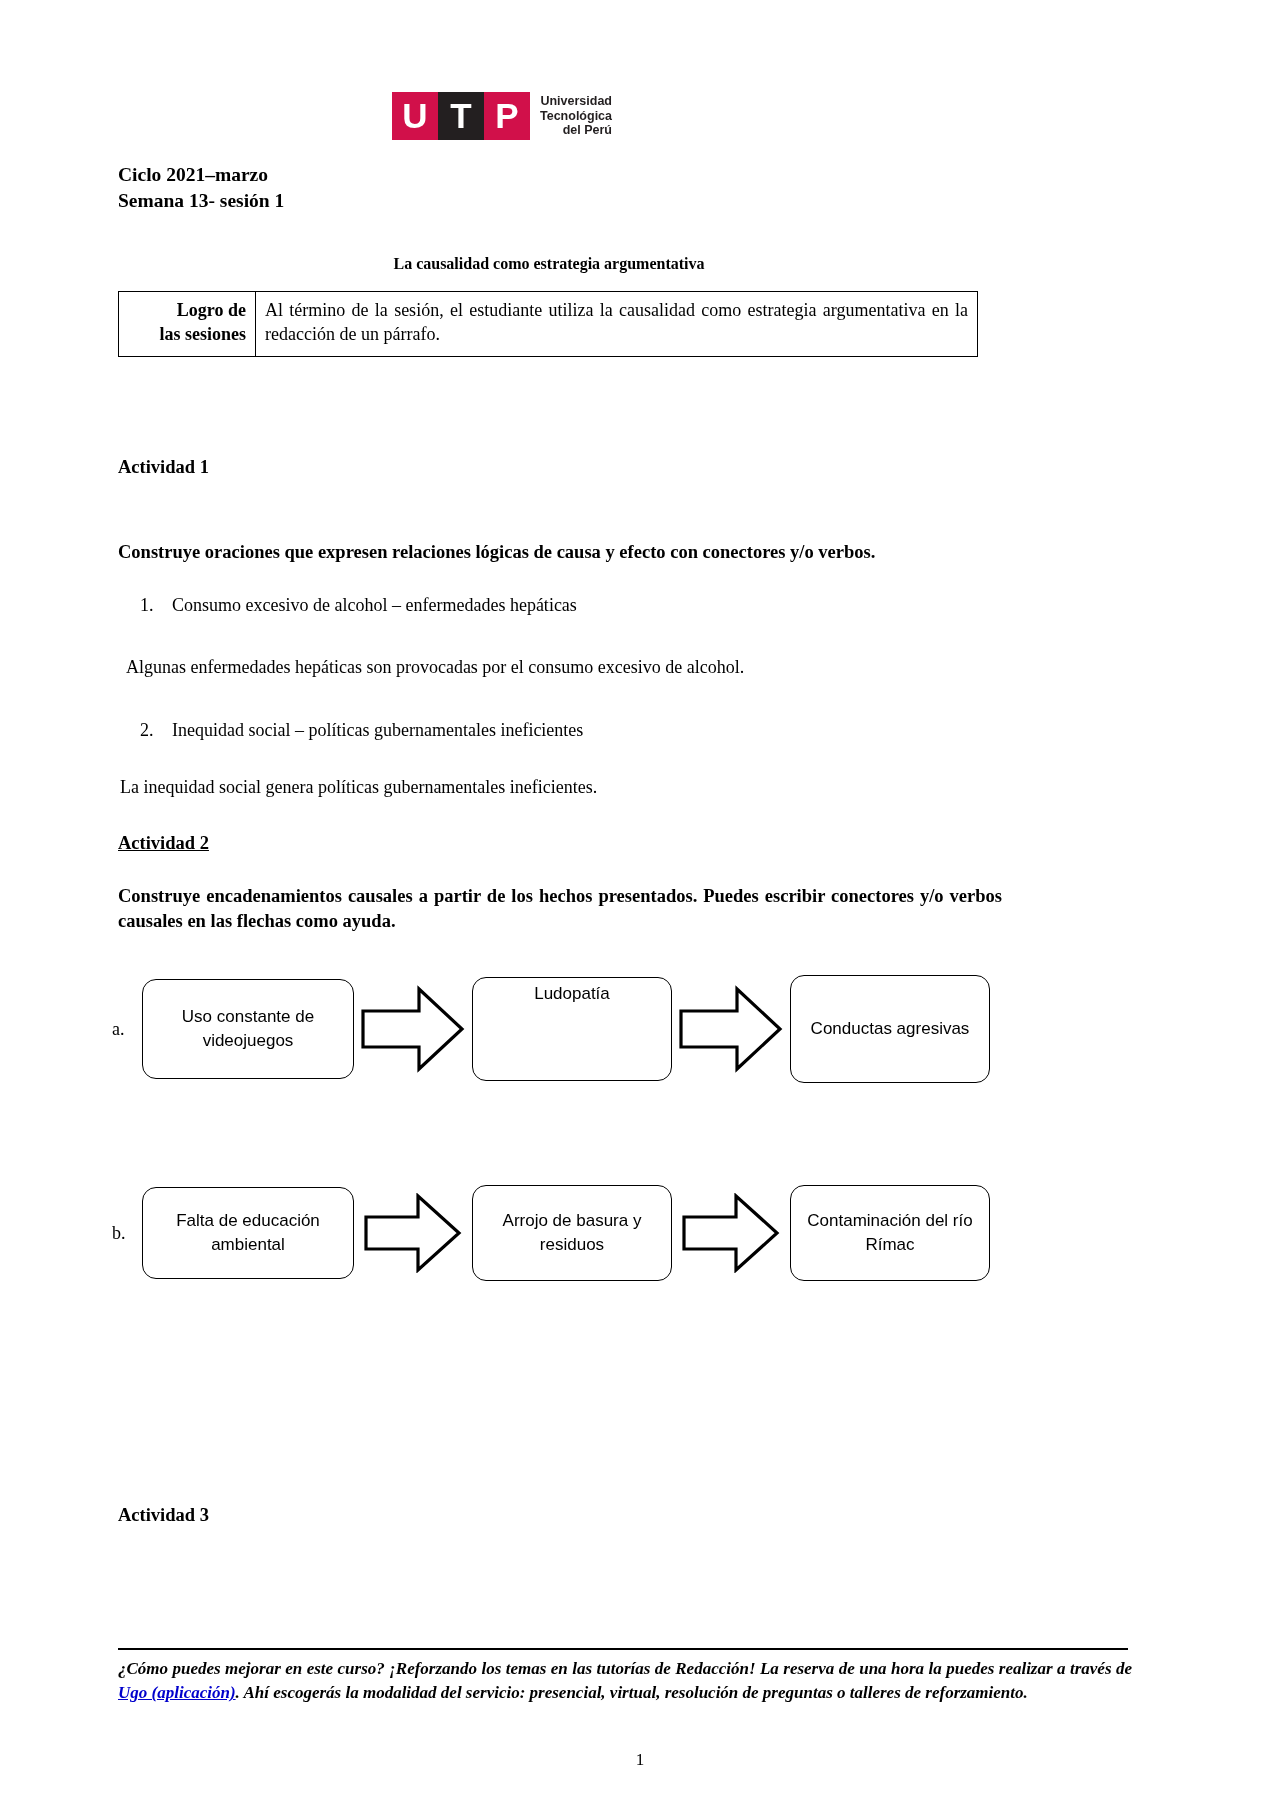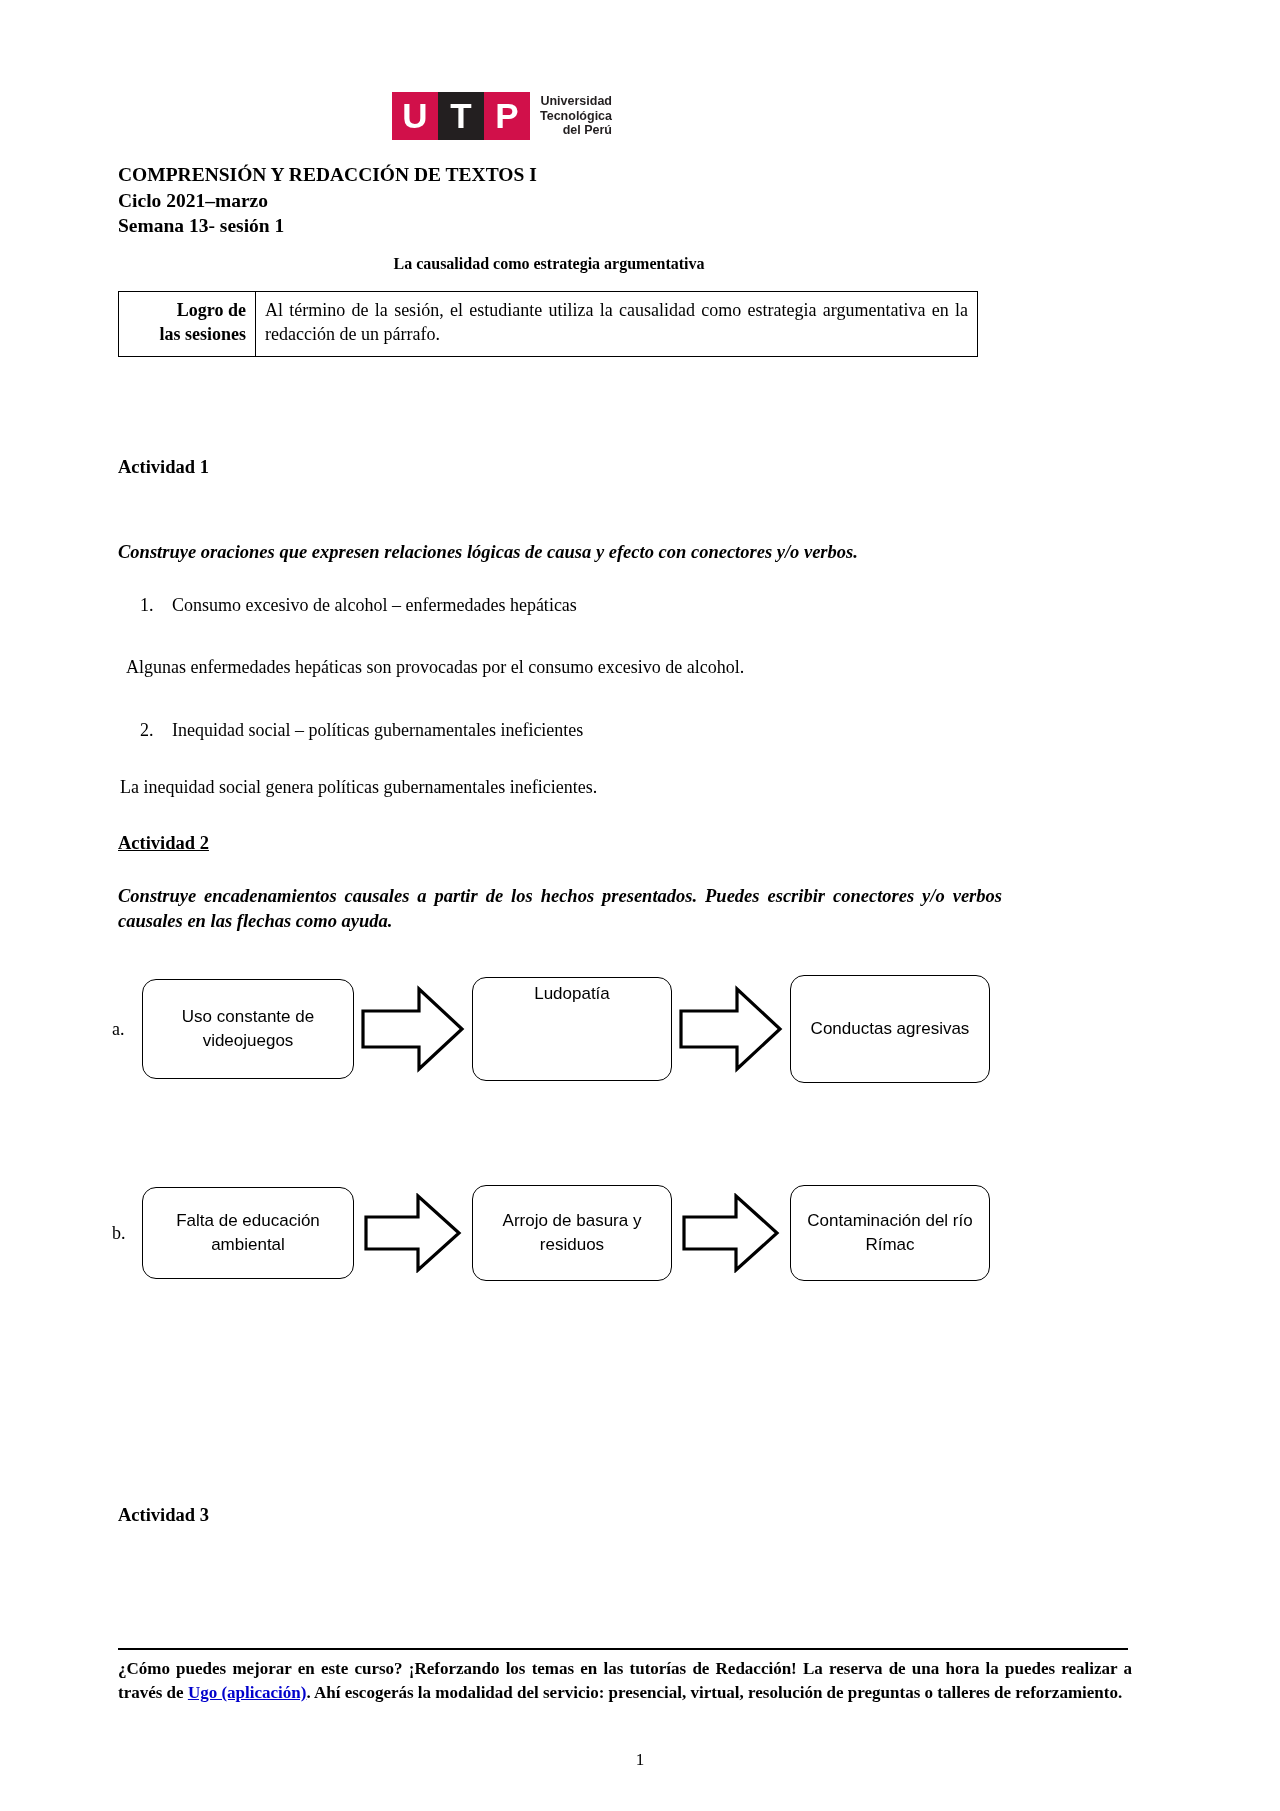"COMPRENSIÓN Y REDACCIÓN DE TEXTOS" div { html: <div>COMPRENSIÓN Y REDACCIÓN DE TEXTOS I</div> -> none }
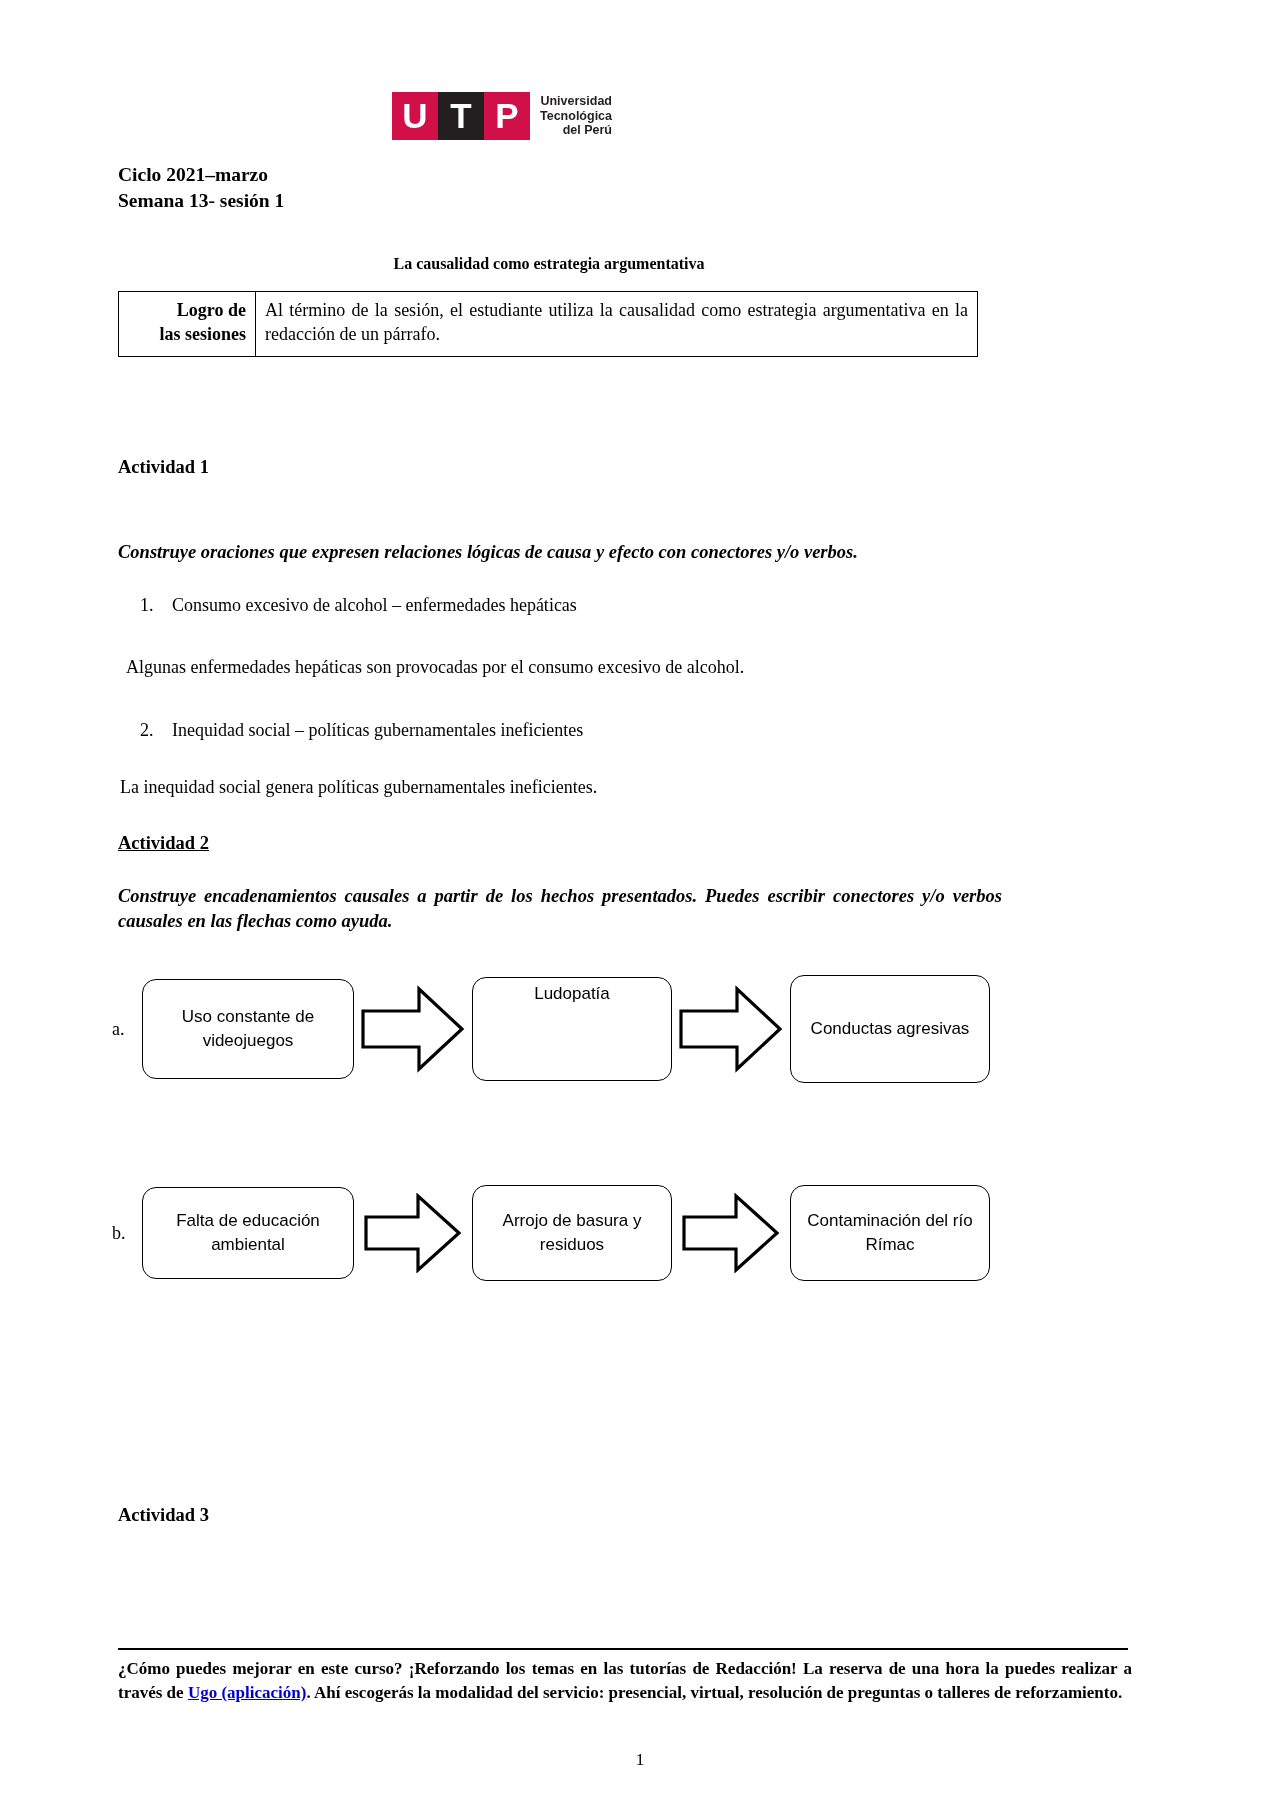"Construye oraciones que expresen" .instruction { font-style: italic -> none }
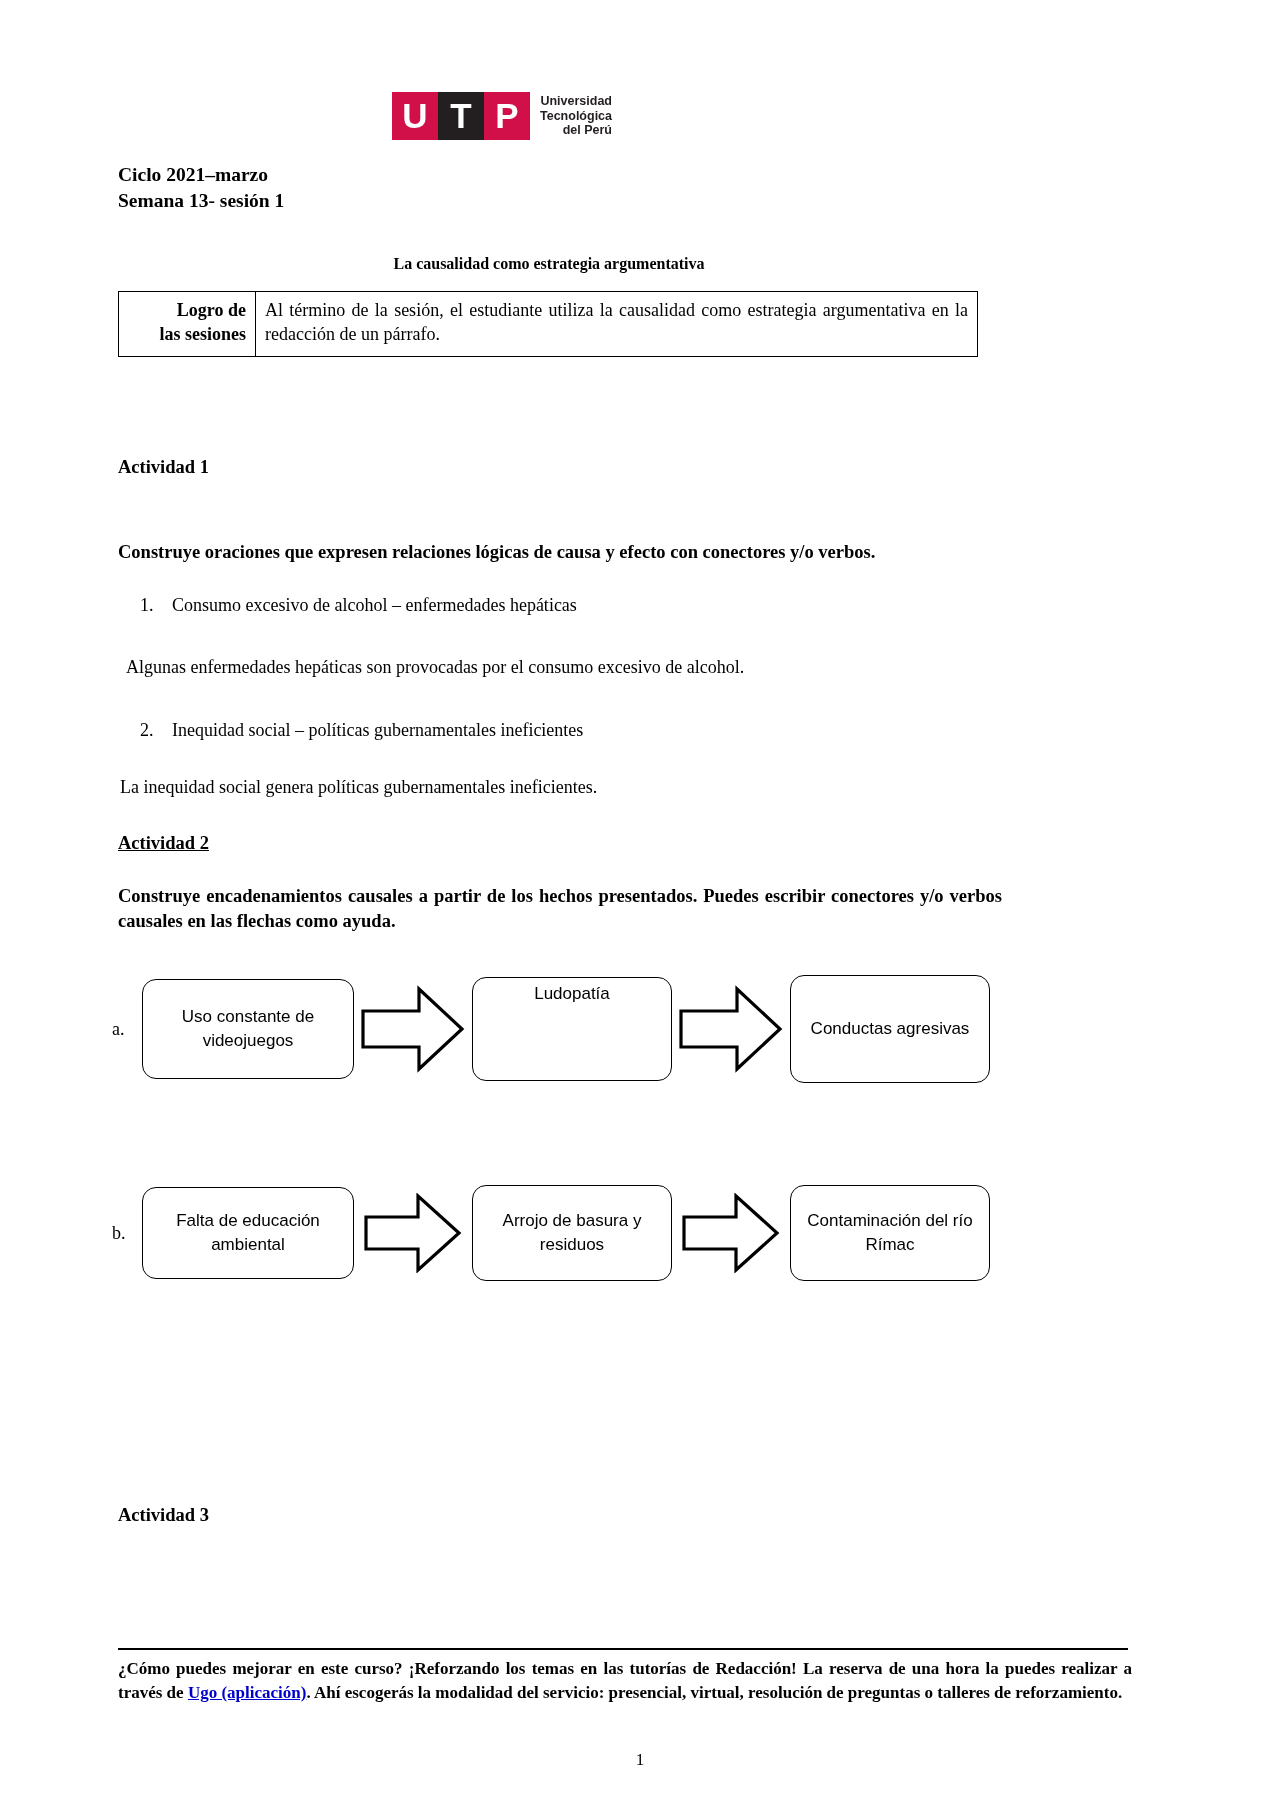"¿Cómo puedes mejorar en este" .footer-text { font-style: none -> italic }
